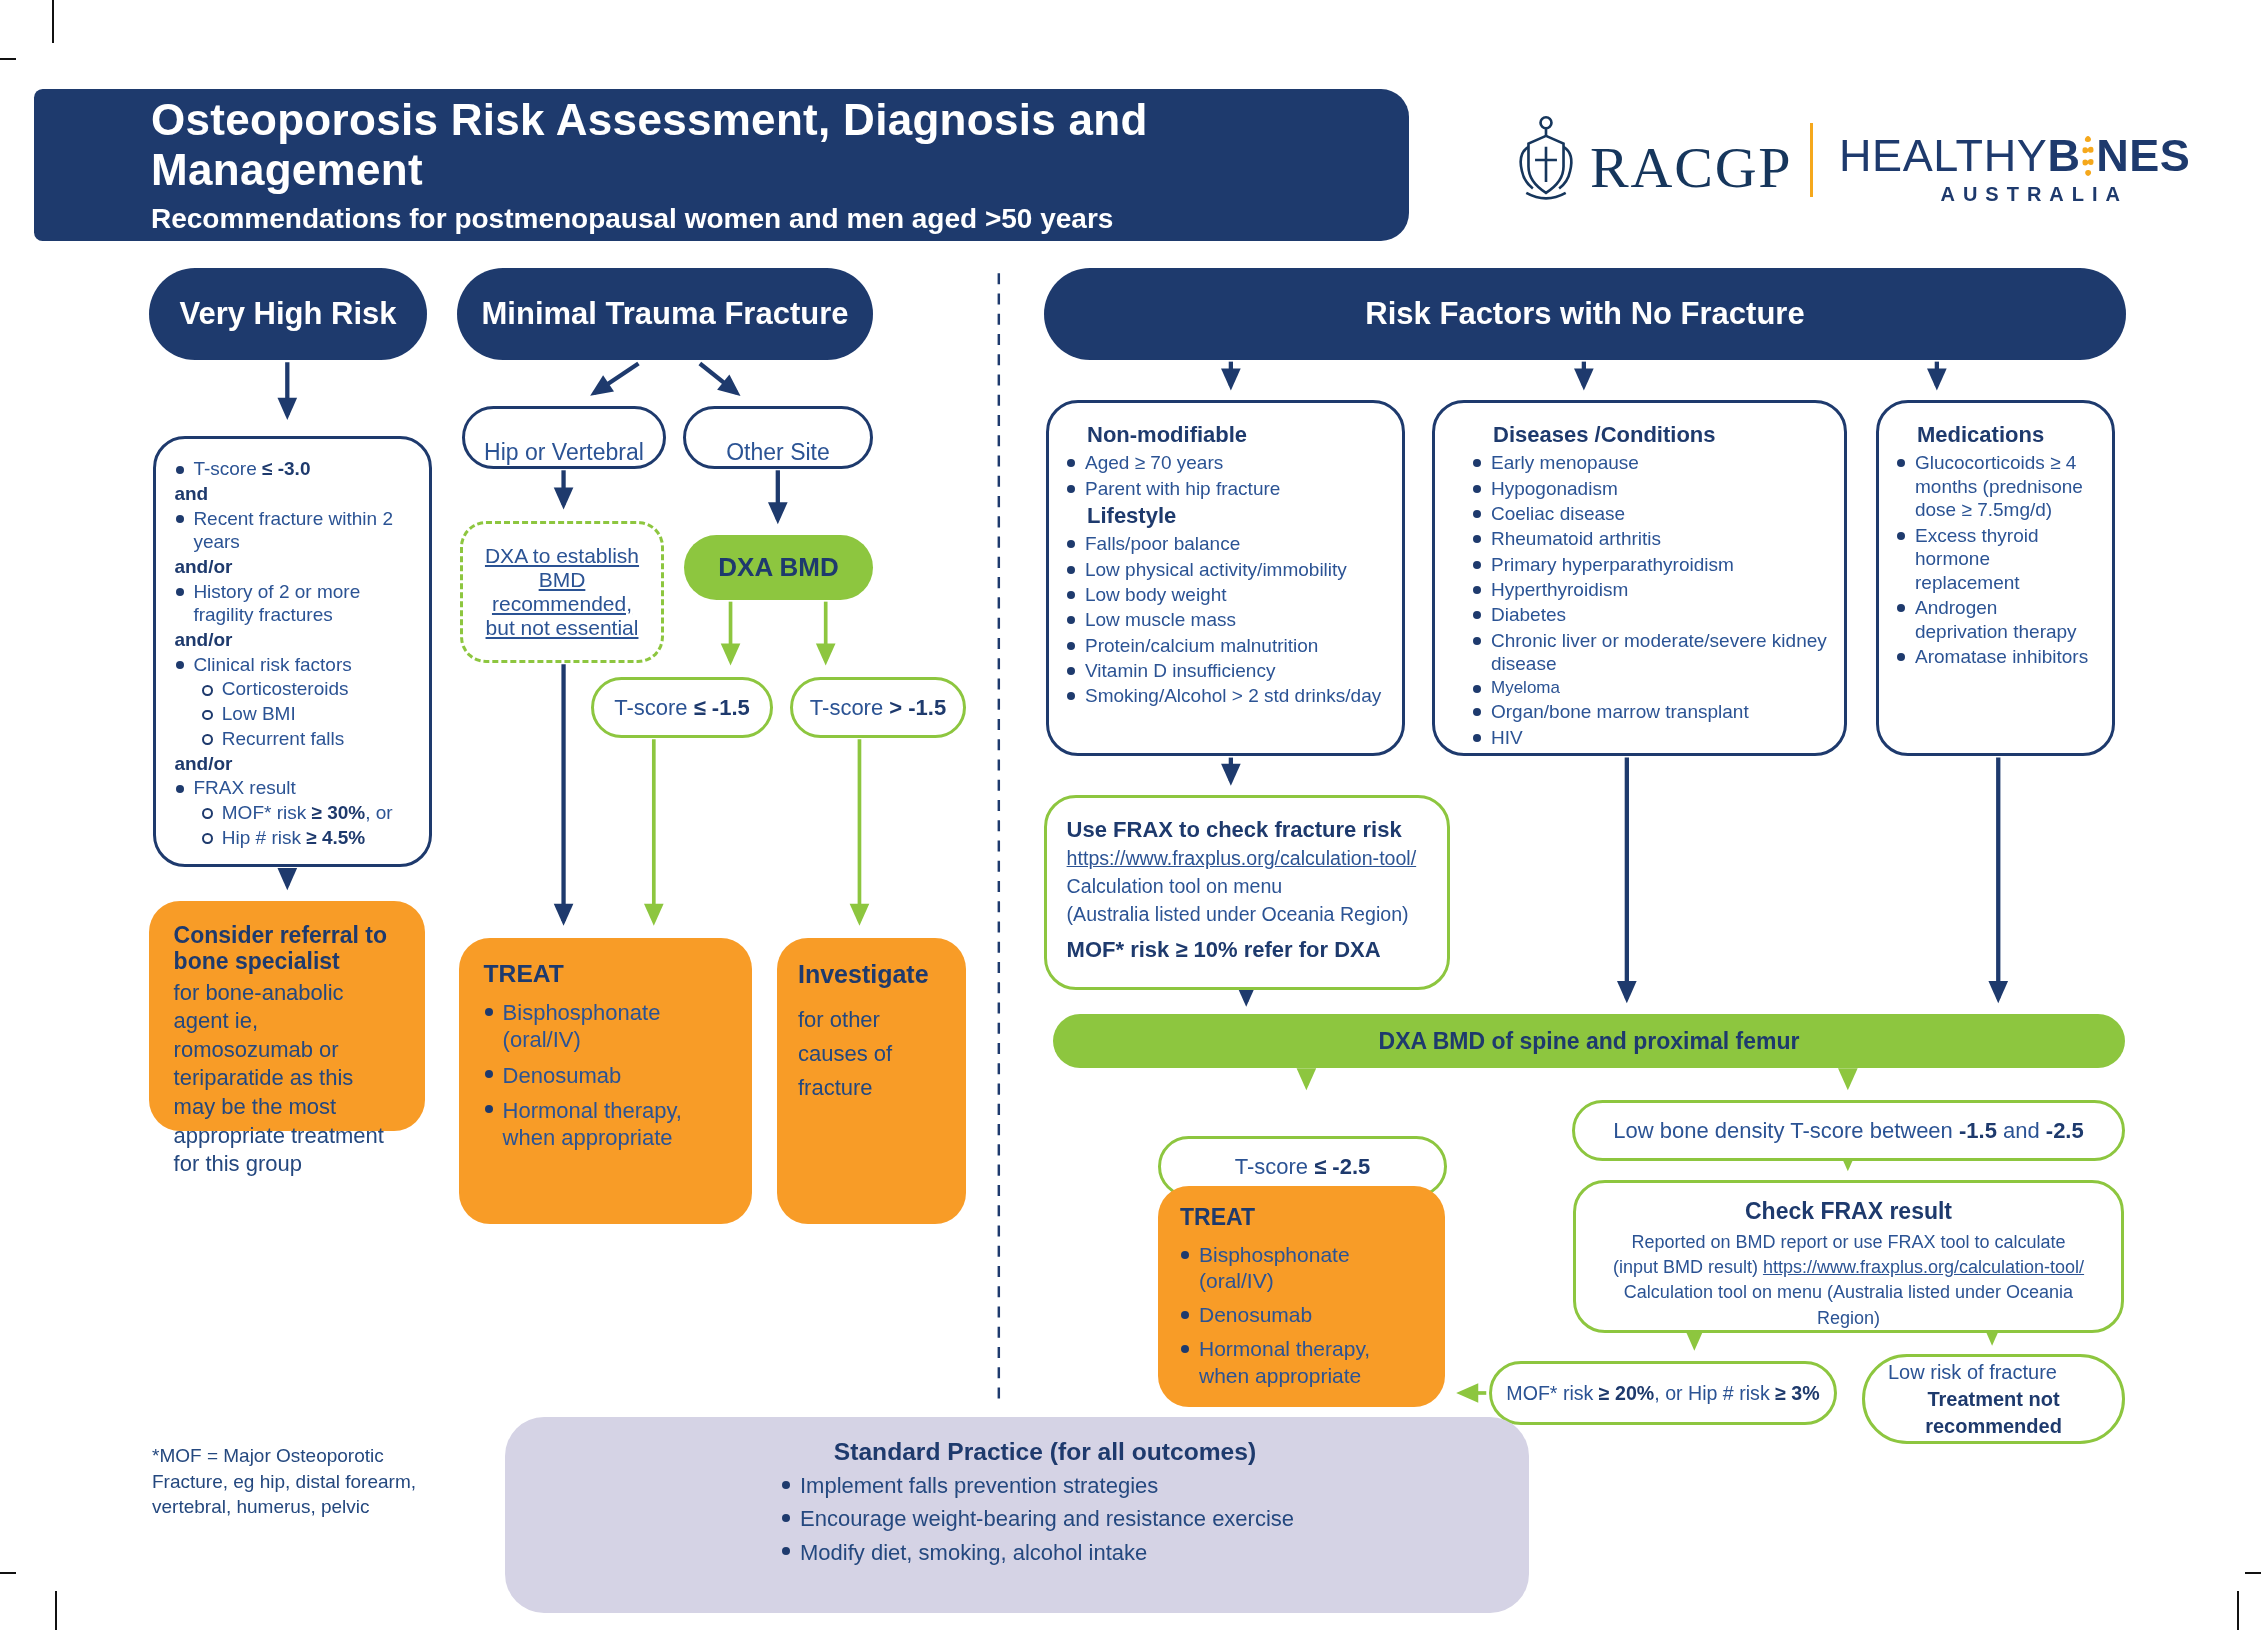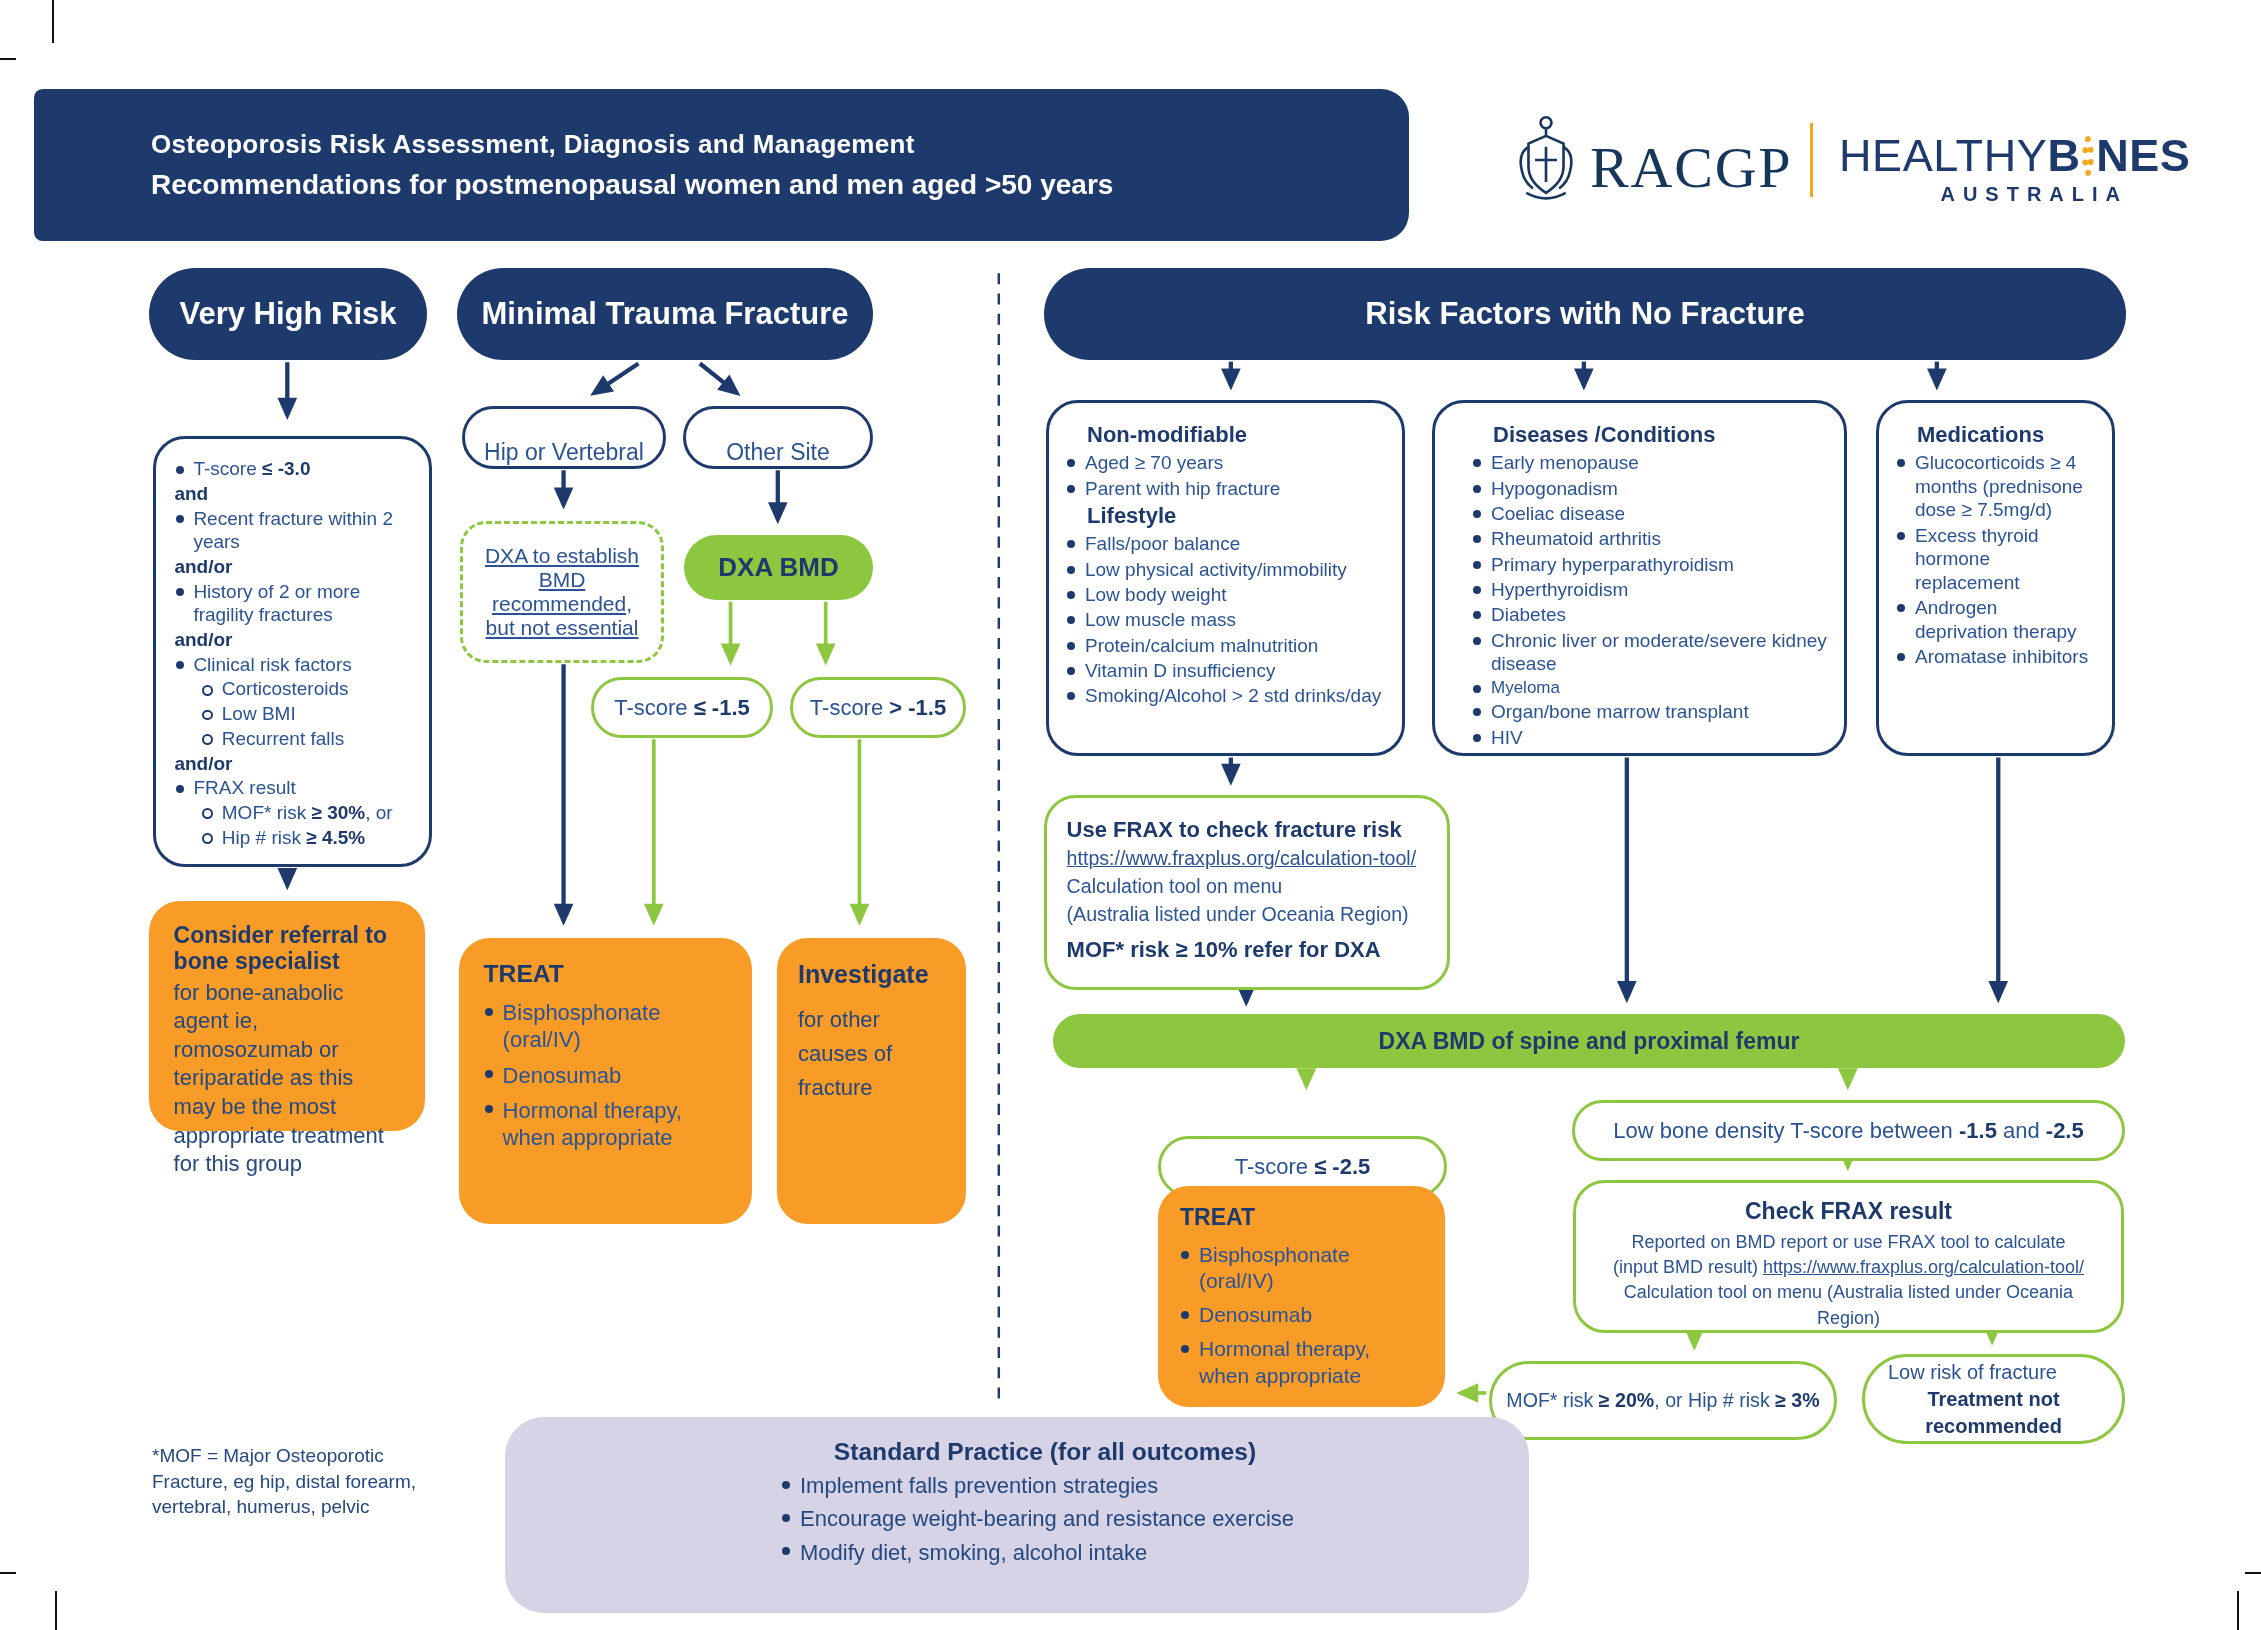"Osteoporosis Risk Assessment, Diagnosis" .band h1 { font-size: 26px -> 44px }
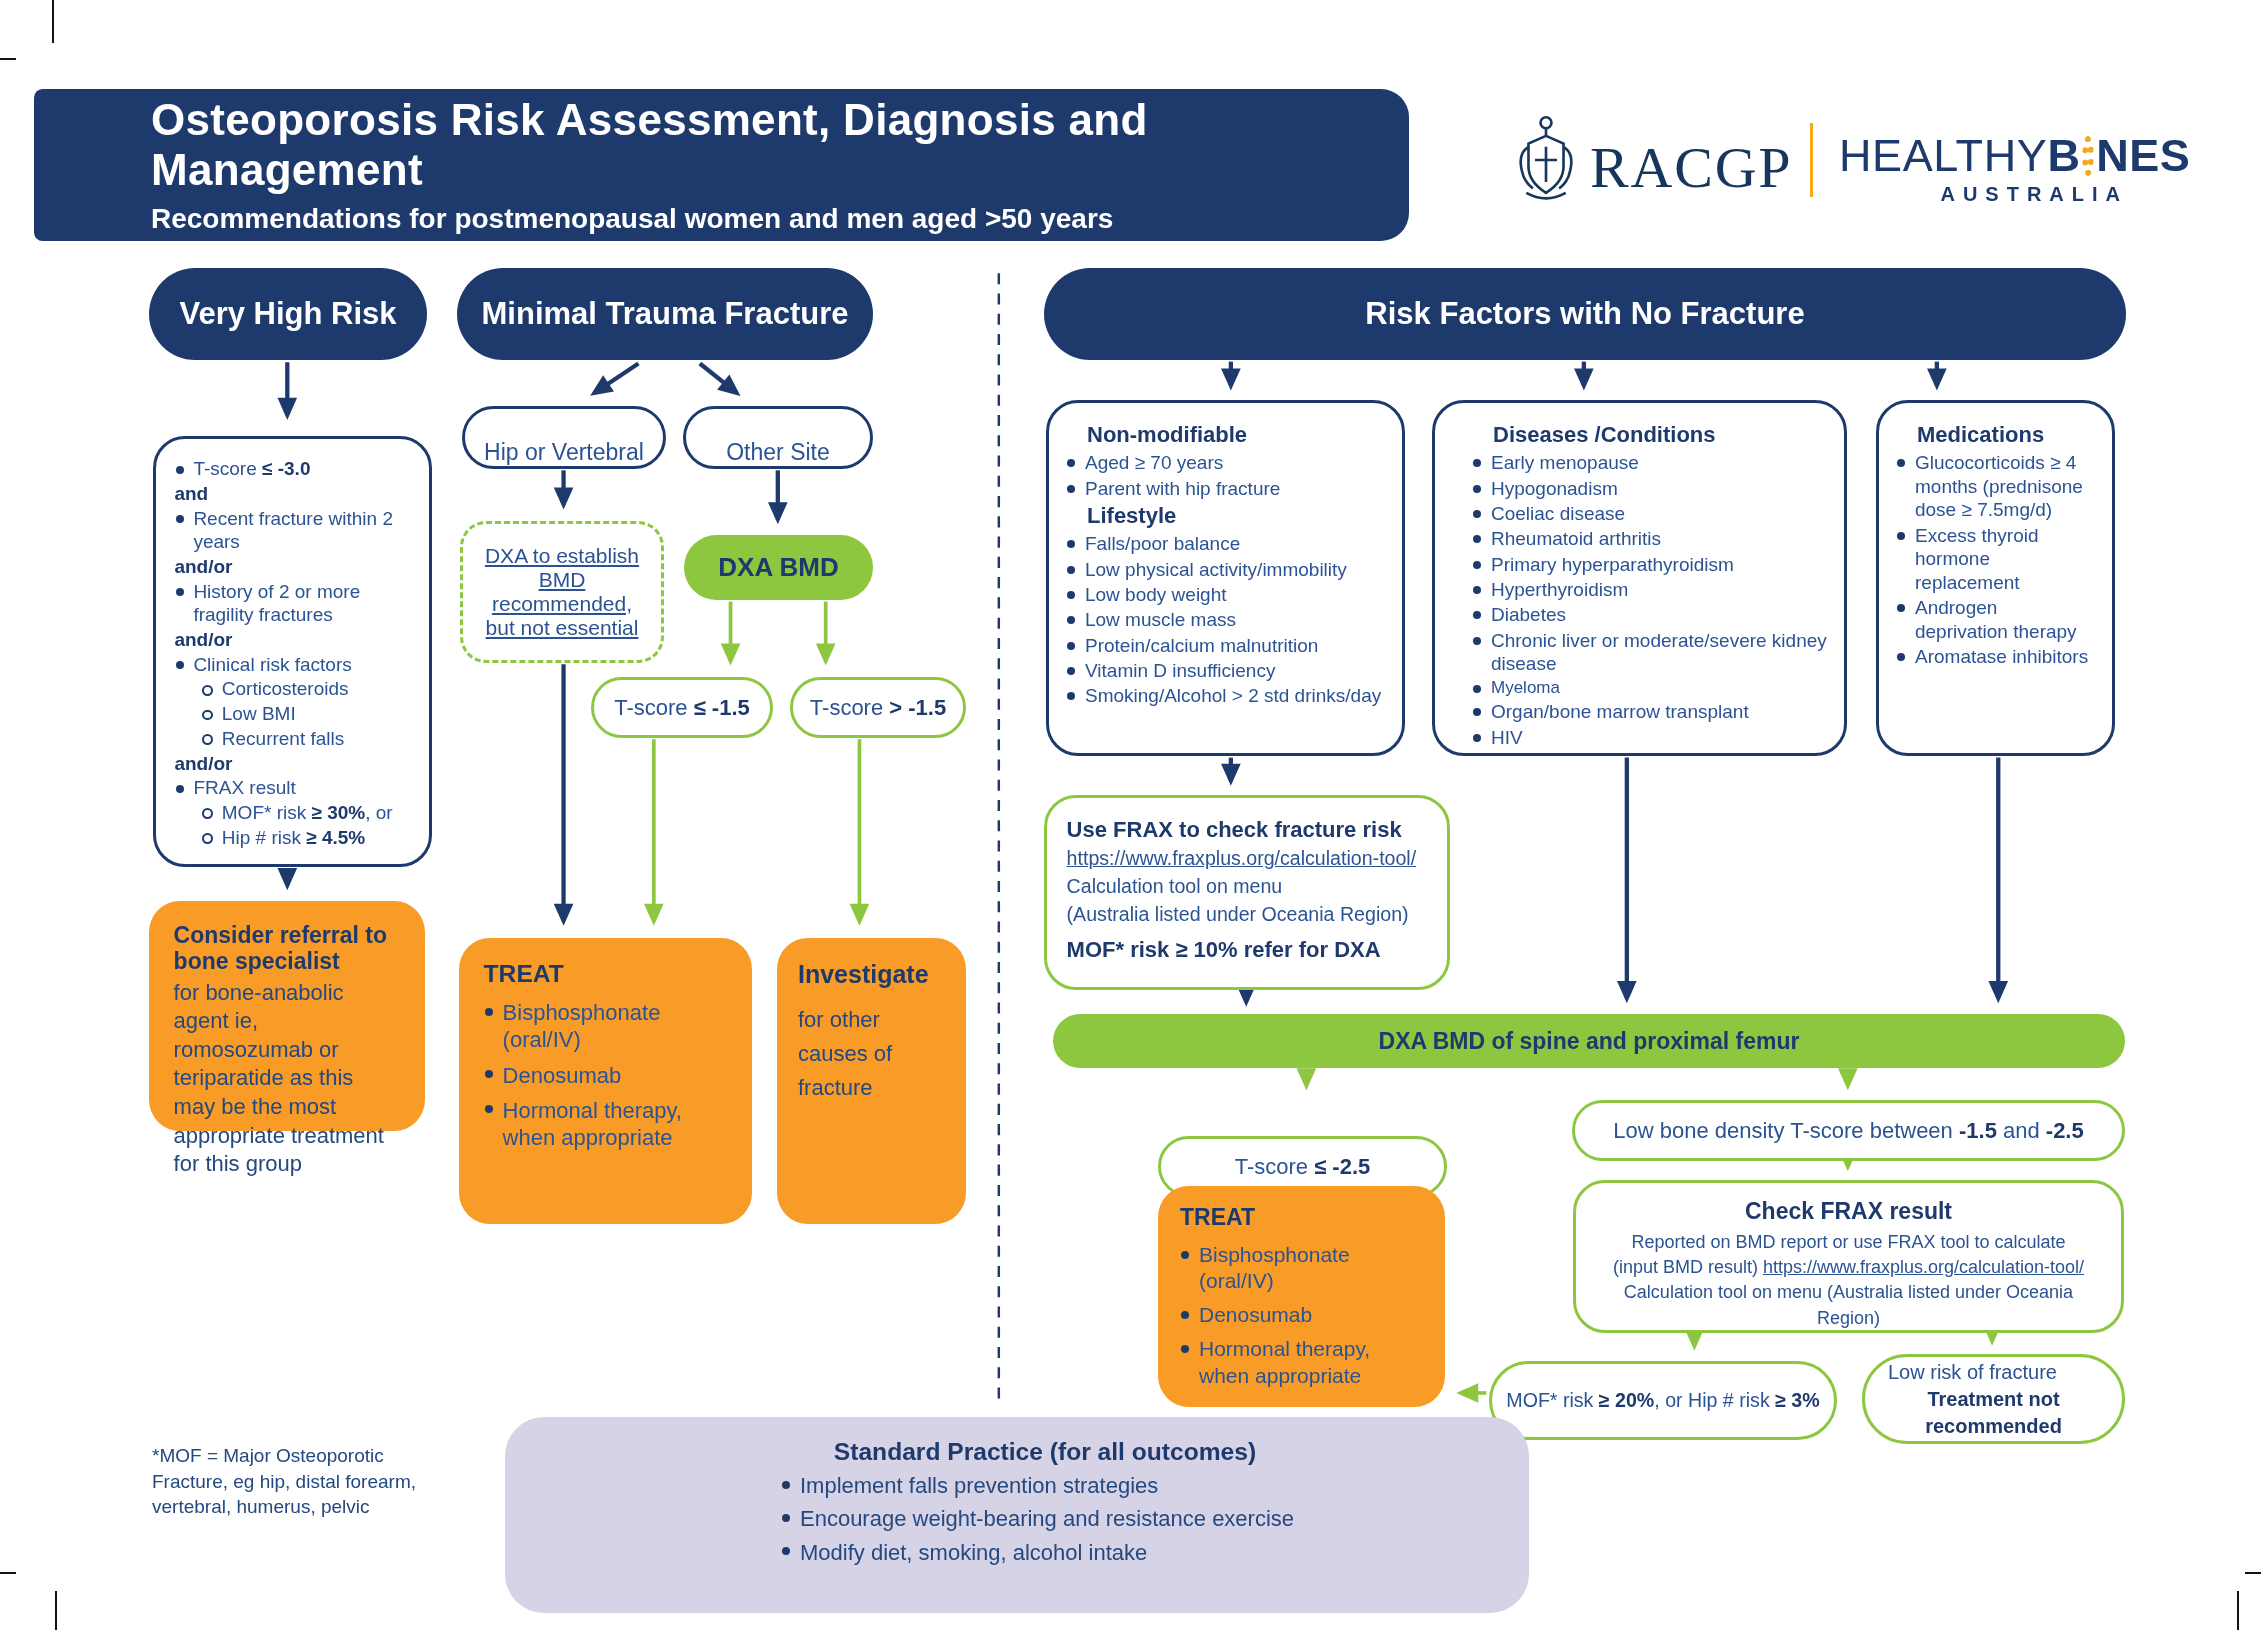"MOF* risk ≥ 20%, or" div.abs { height: 79px -> 64px }
